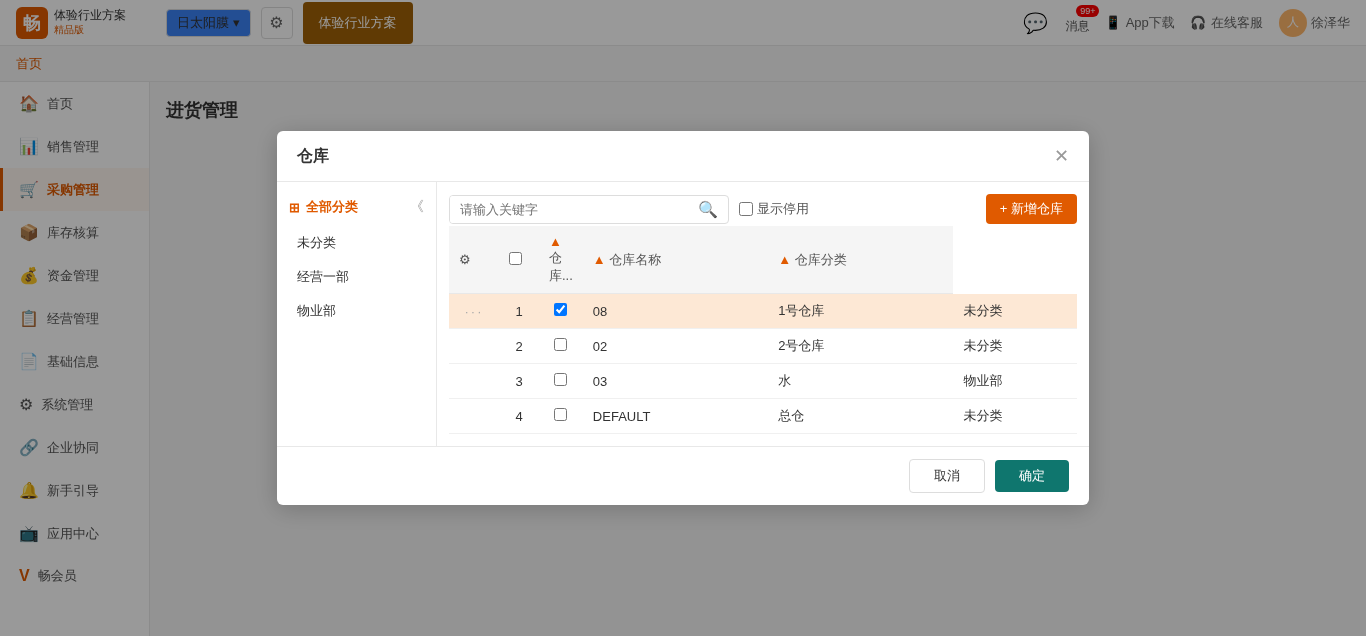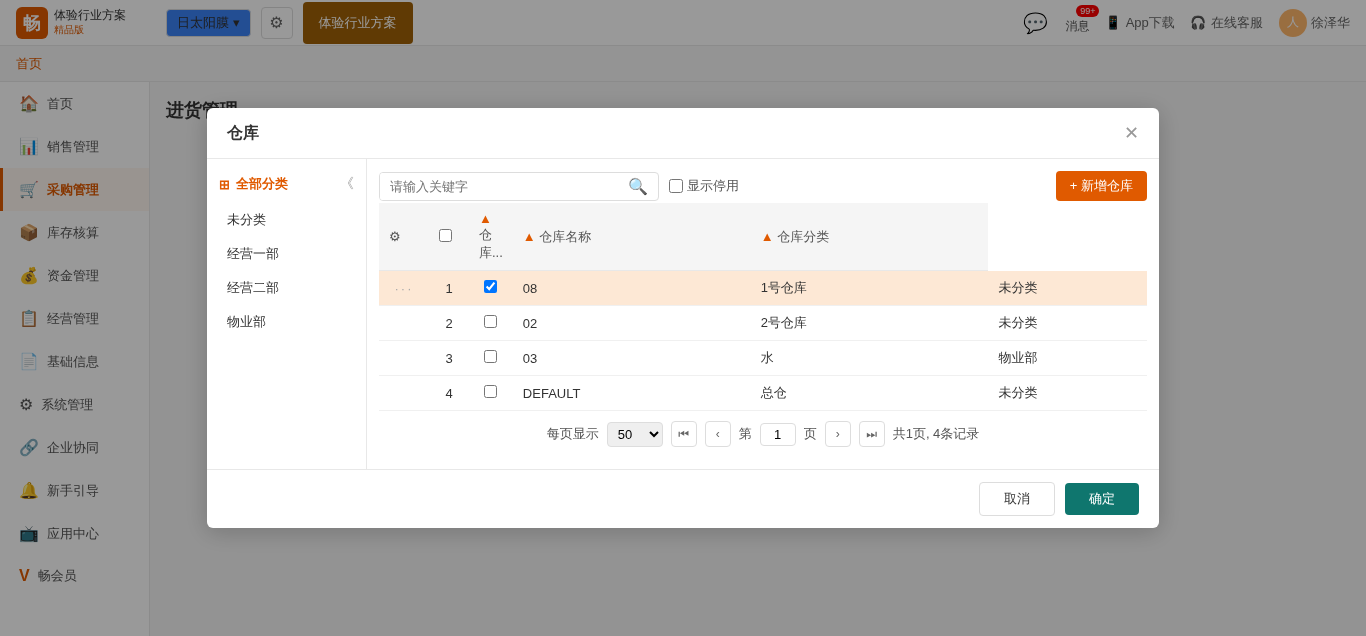"仓库" .modal { width: 952px -> 812px }
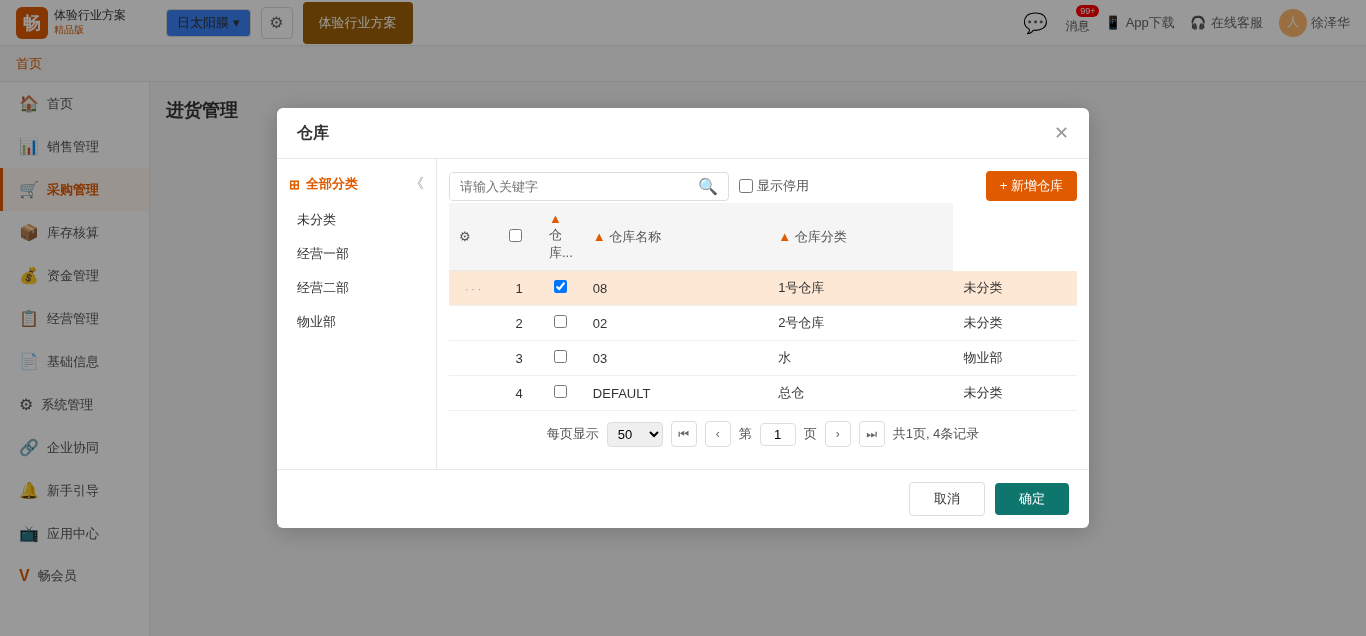"经营二部" div.category-item { html: <div> <span>经营二部</span> </div> -> none }
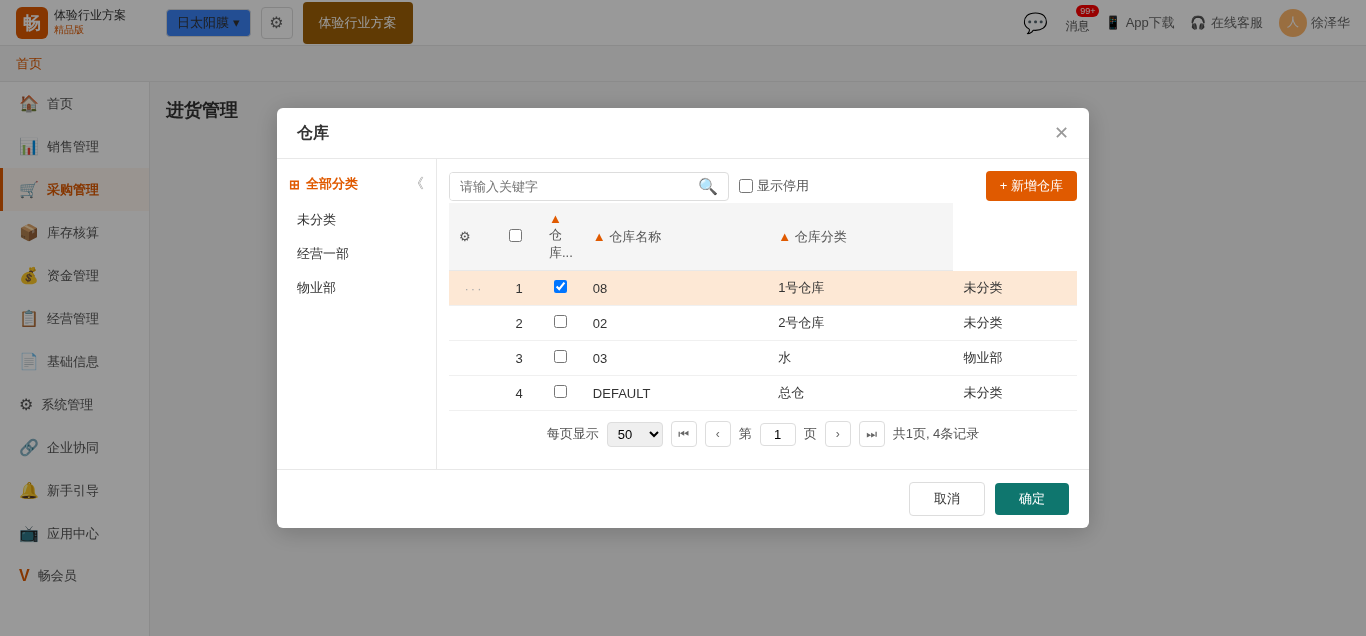"每页显示" div.pagination-bar { html: <div> <span>每页显示</span> <select> <option>50</option> <option>100</option> </select> <div>⏮</div> <div>‹</div> <span>第</span> <input> <span>页</span> <div>›</div> <div>⏭</div> <span>共1页, 4条记录</span> </div> -> none }
